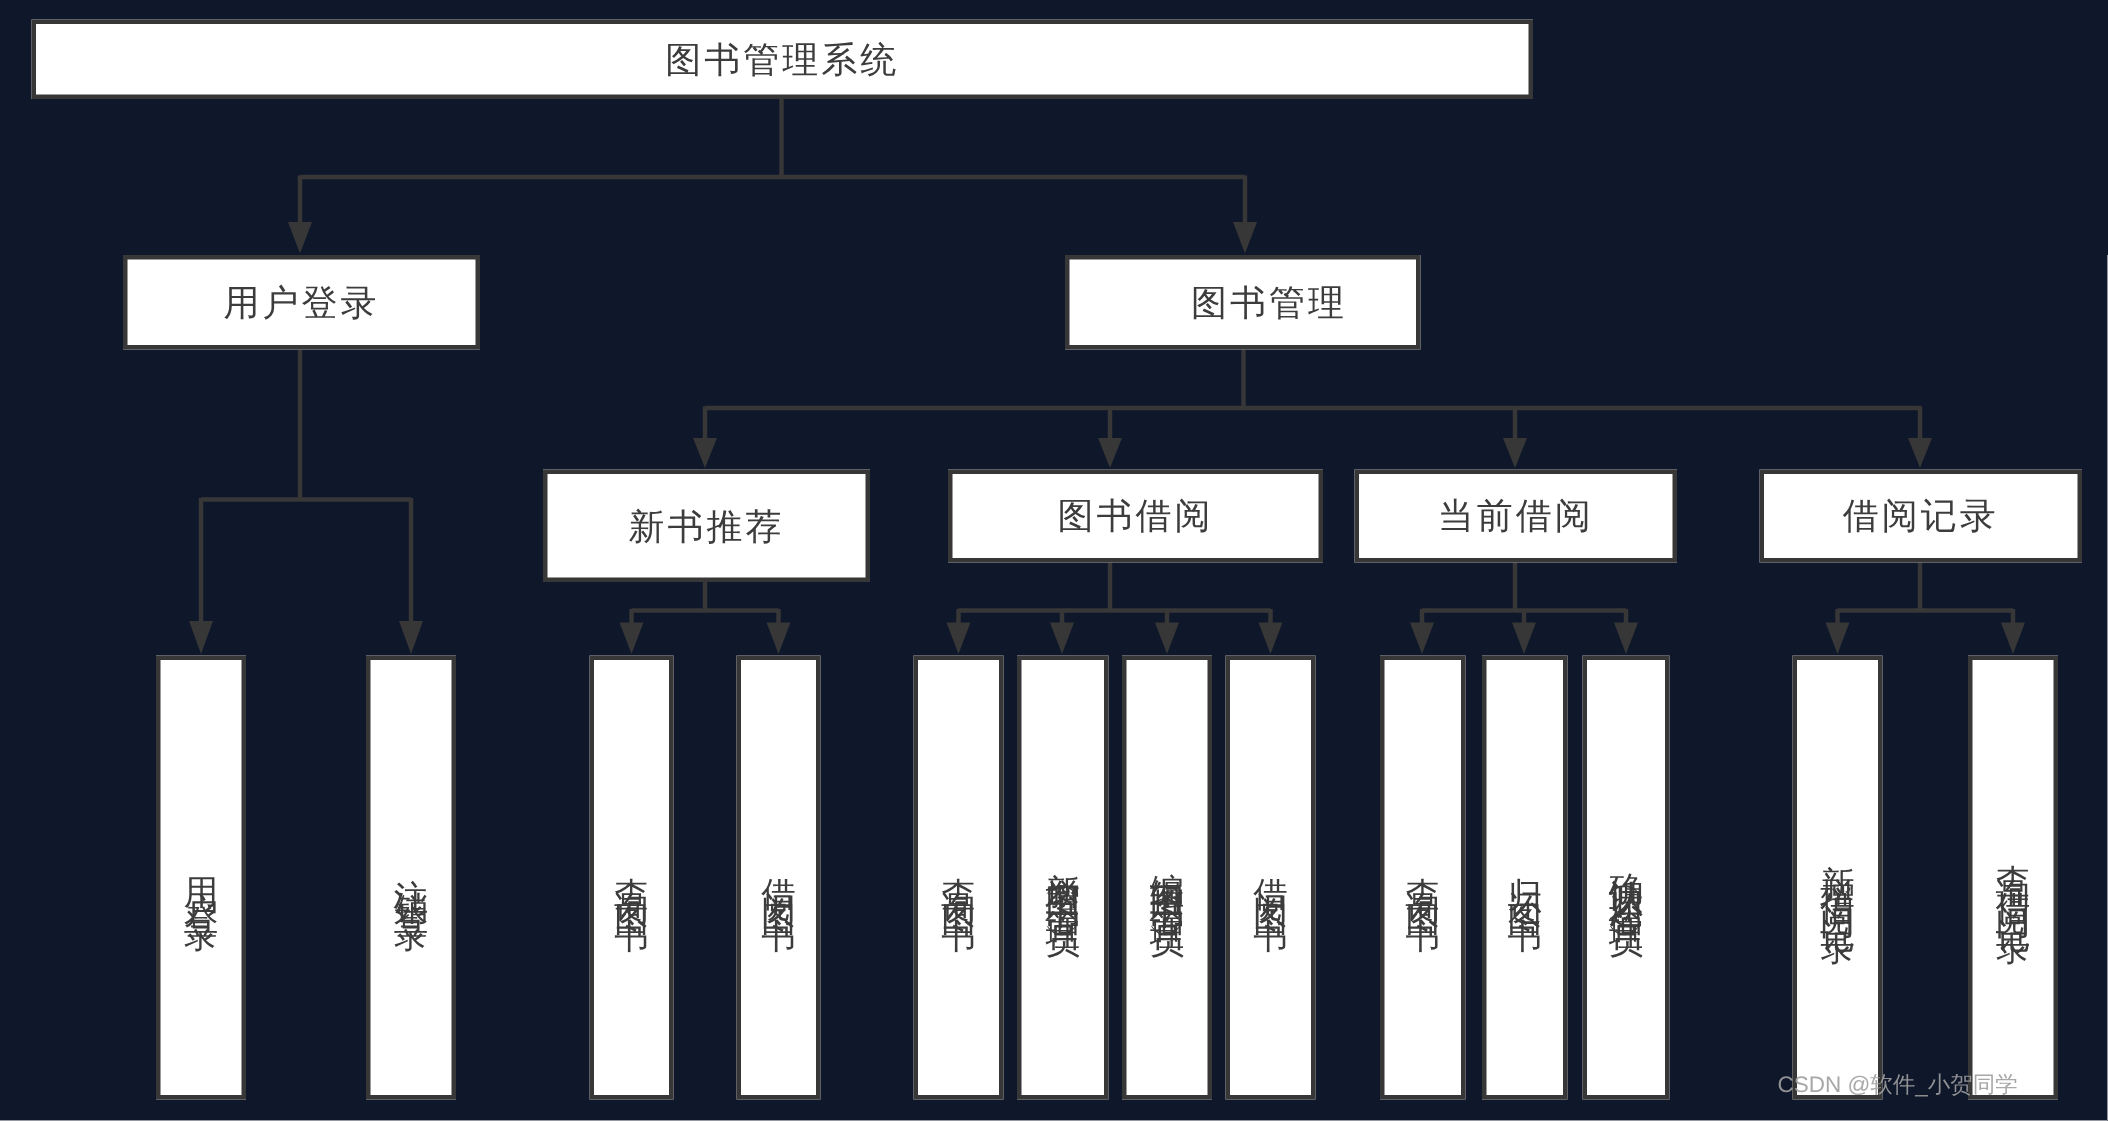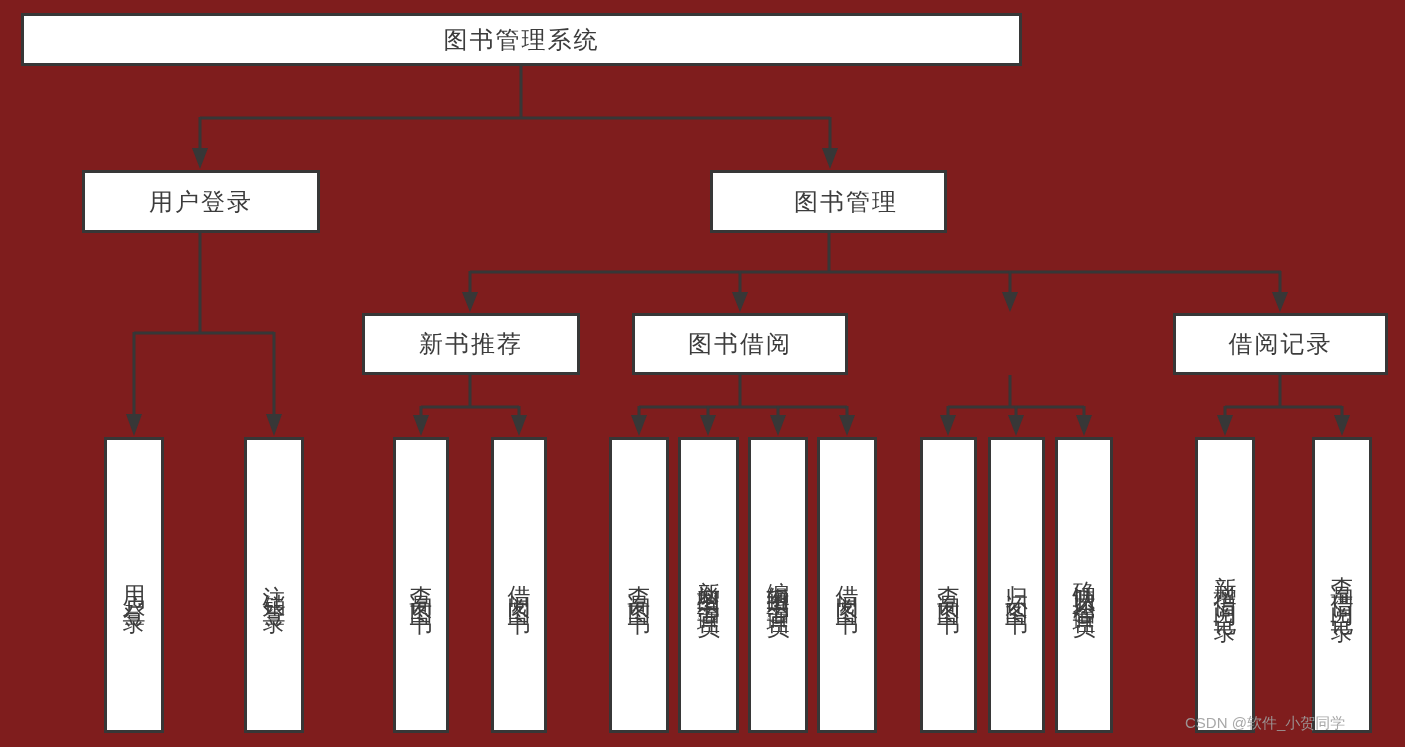"图书管理系统" #canvas { background: #7f1d1d -> #0f172a }
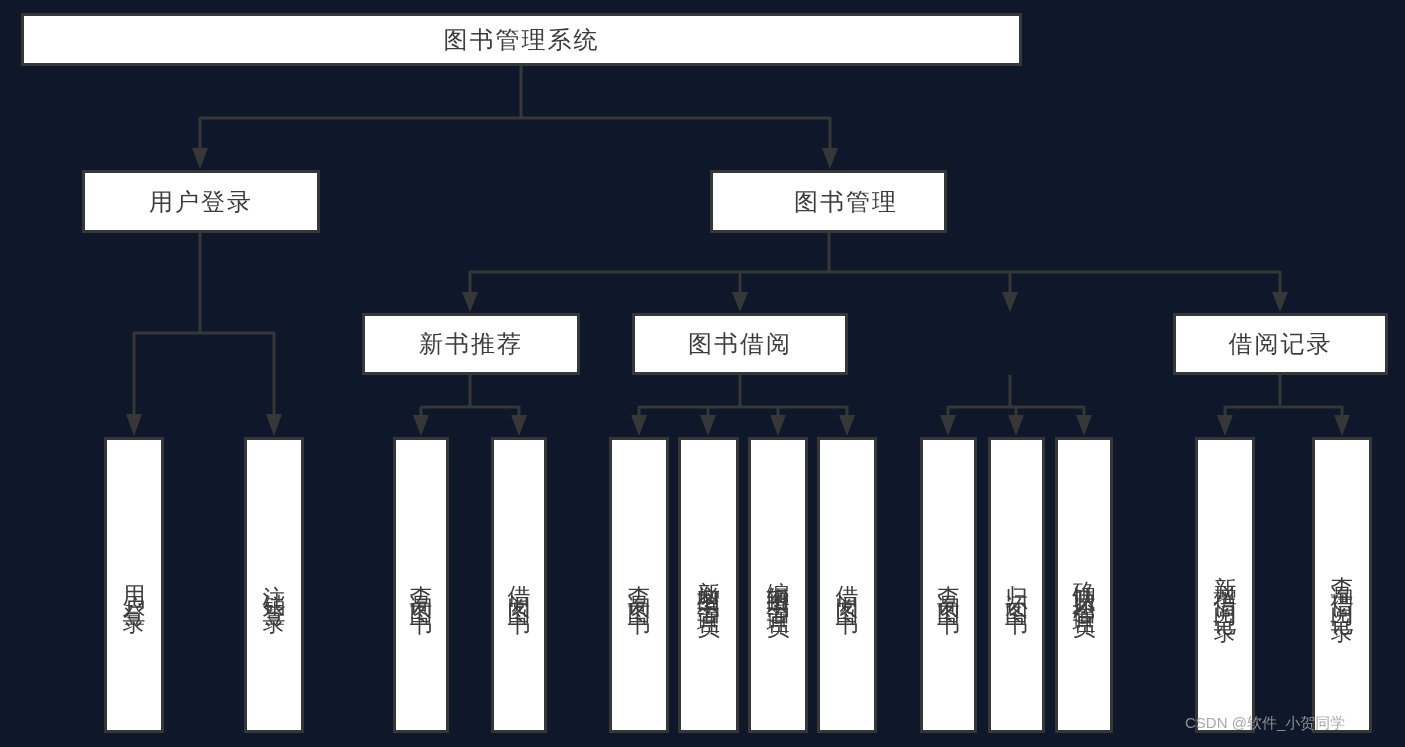"新书推荐" div.node { height: 62px -> 75px }
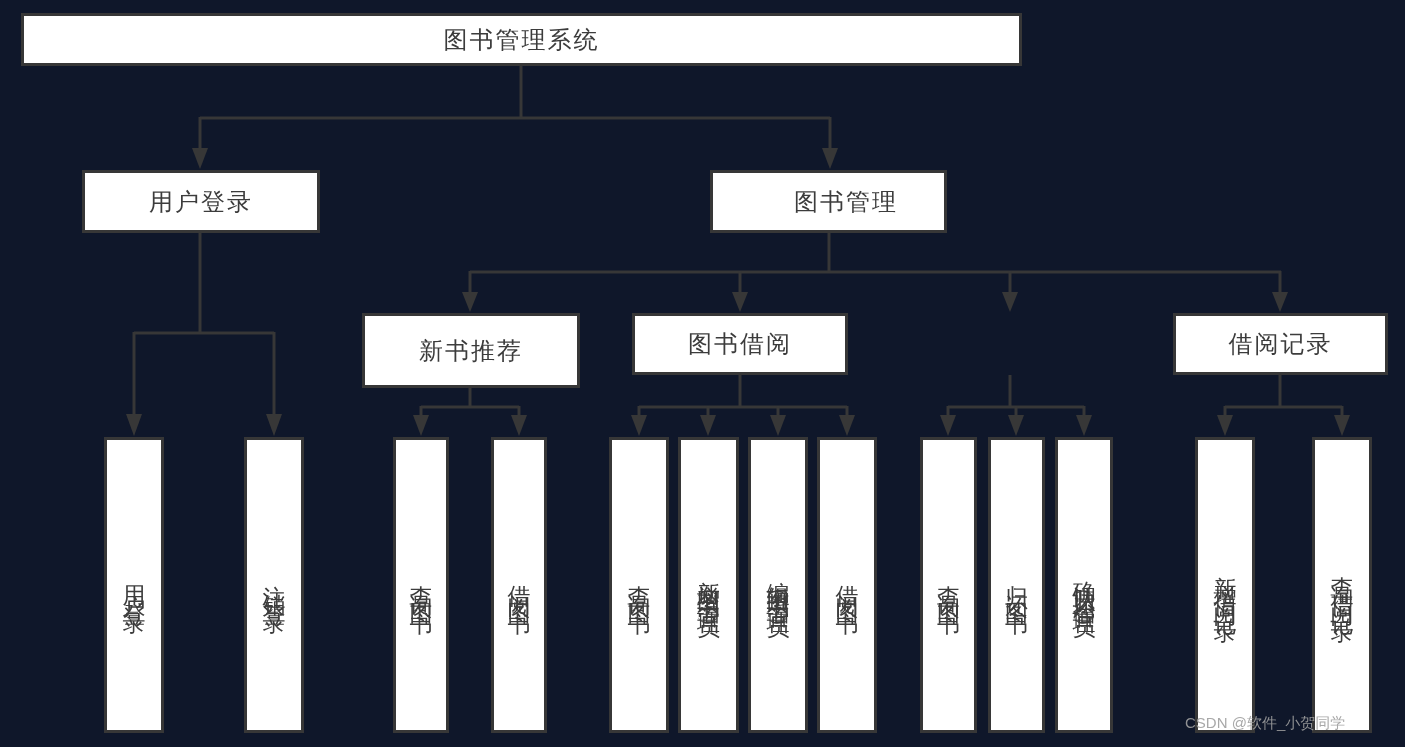"图书借阅" div.node { width: 216px -> 250px }
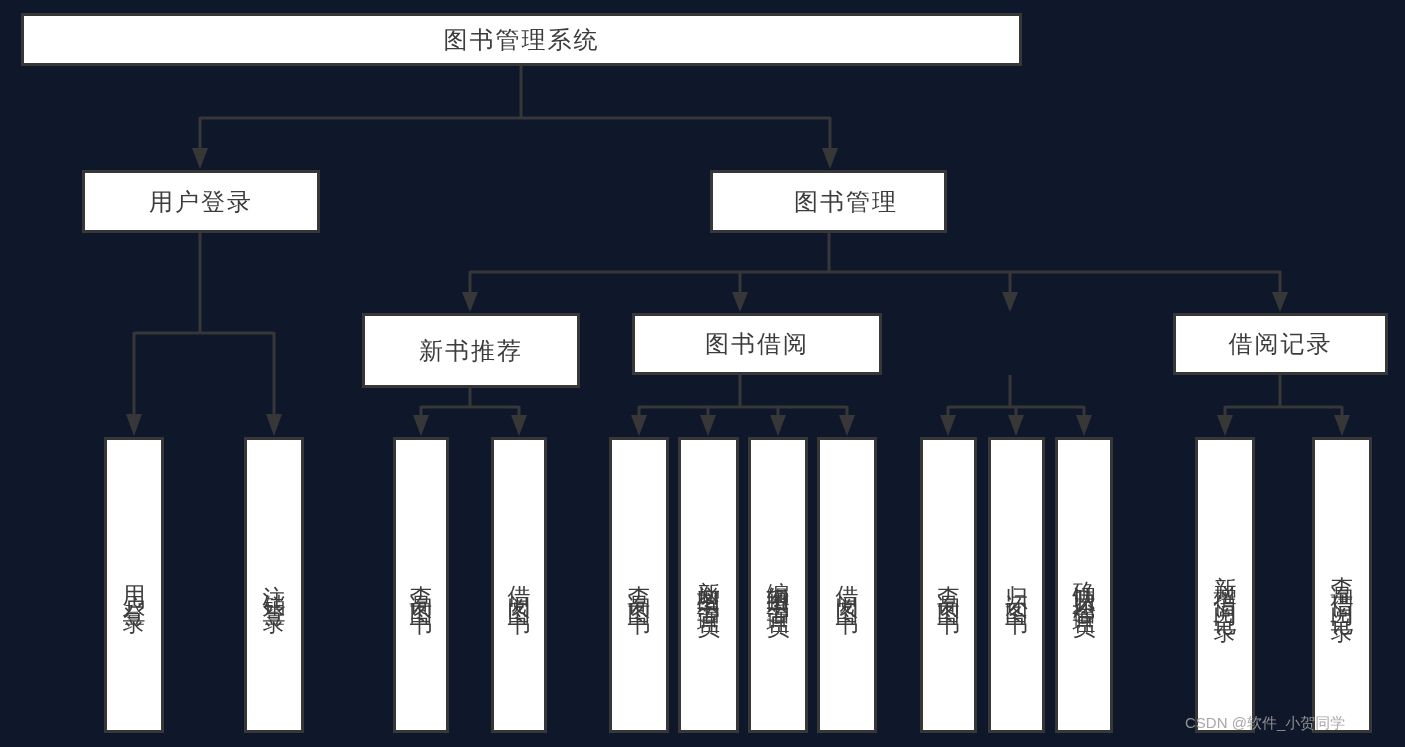"当前借阅" div.node { html: none -> <div>当前借阅</div> }
